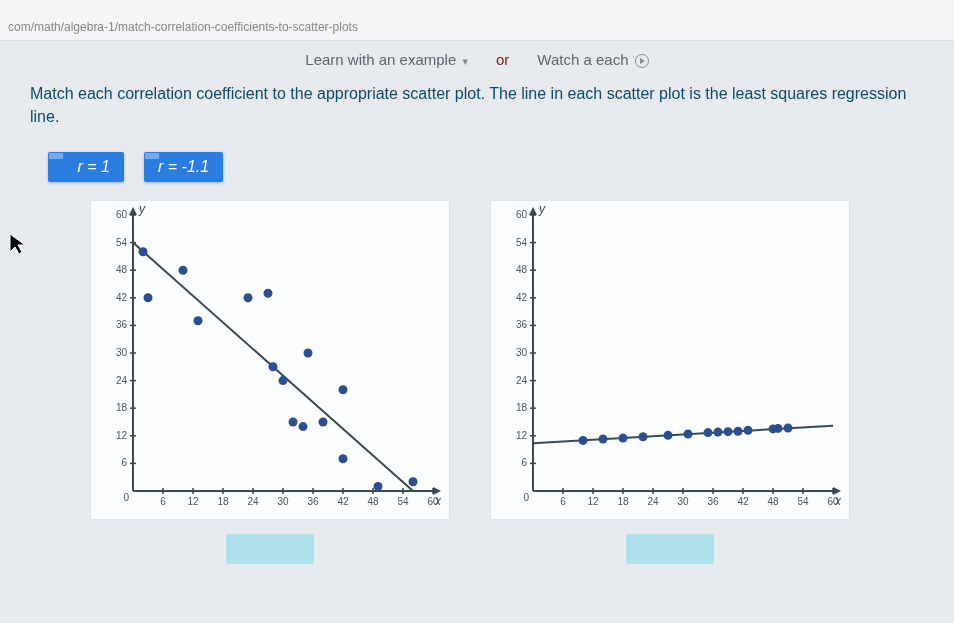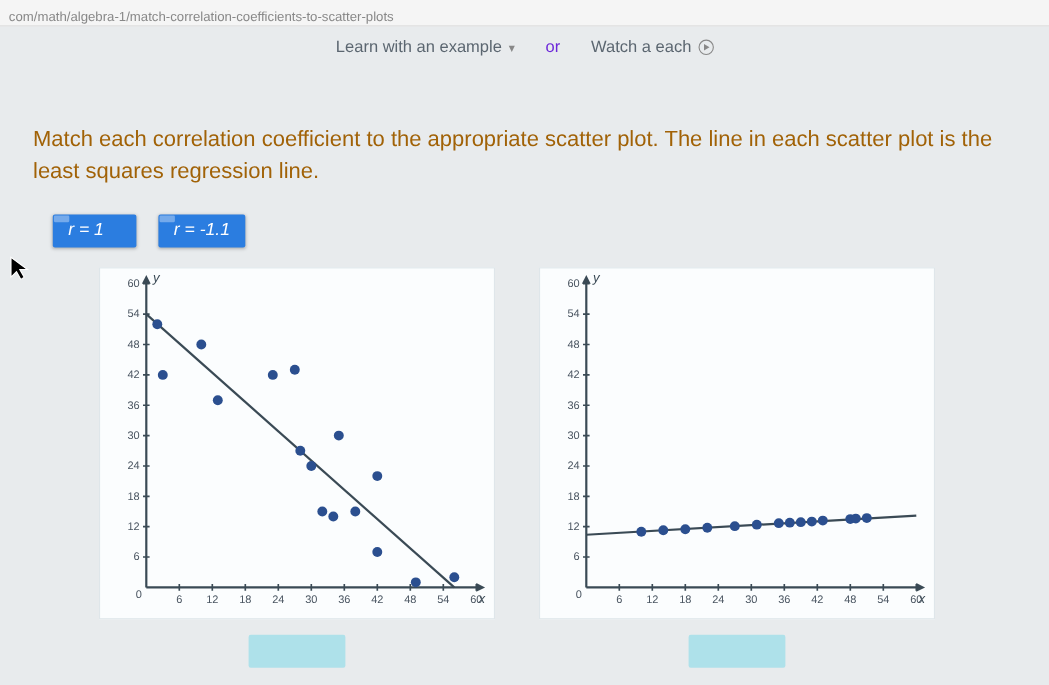"com/math/algebra-1/match-correlation-coe" .url-bar { padding: 8px 8px -> 20px 8px }
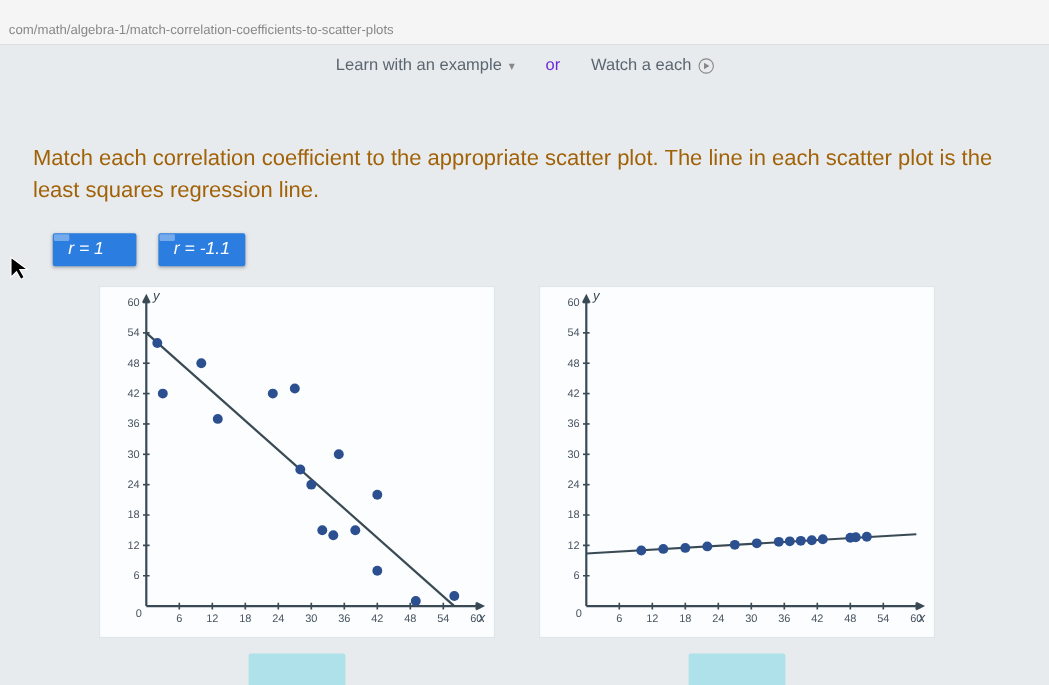"or" .top-actions .sep { color: #6d28d9 -> #7f1d1d }
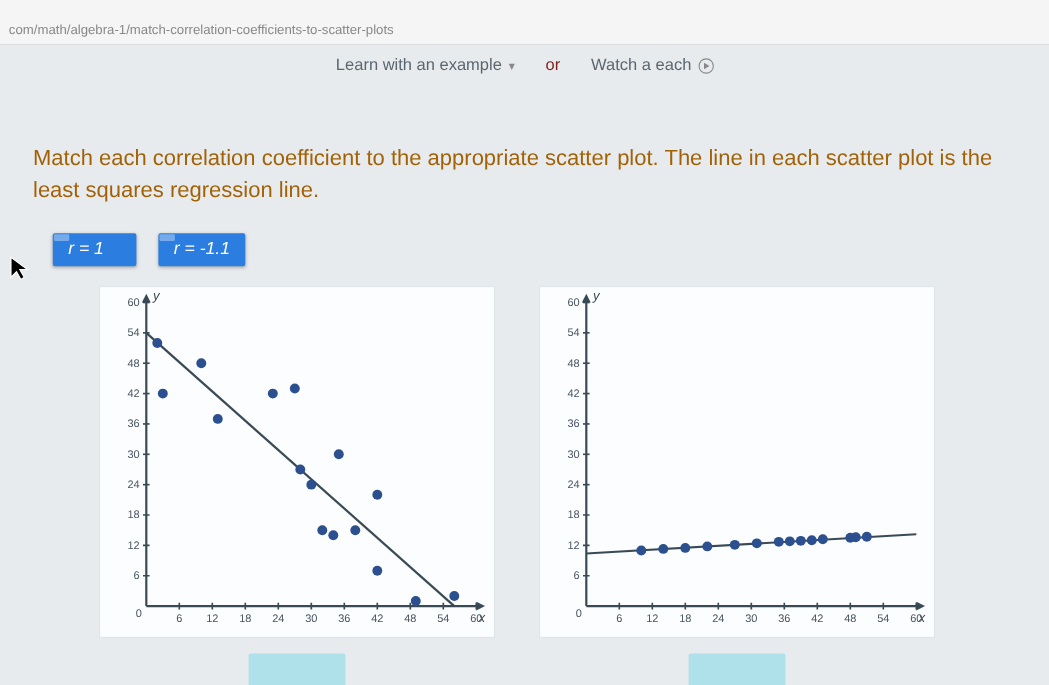"Match each correlation coefficient to" .prompt { color: #a16207 -> #0c4a6e; font-size: 20px -> 16px; margin-top: 48px -> none }
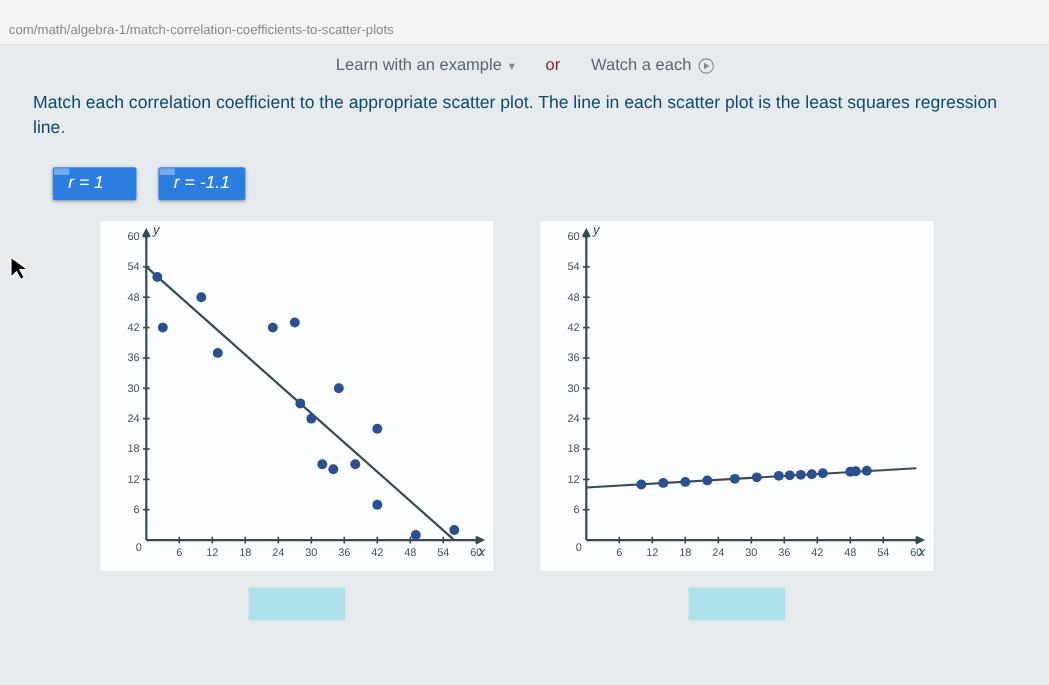"r = 1" .tile { text-align: left -> right }
